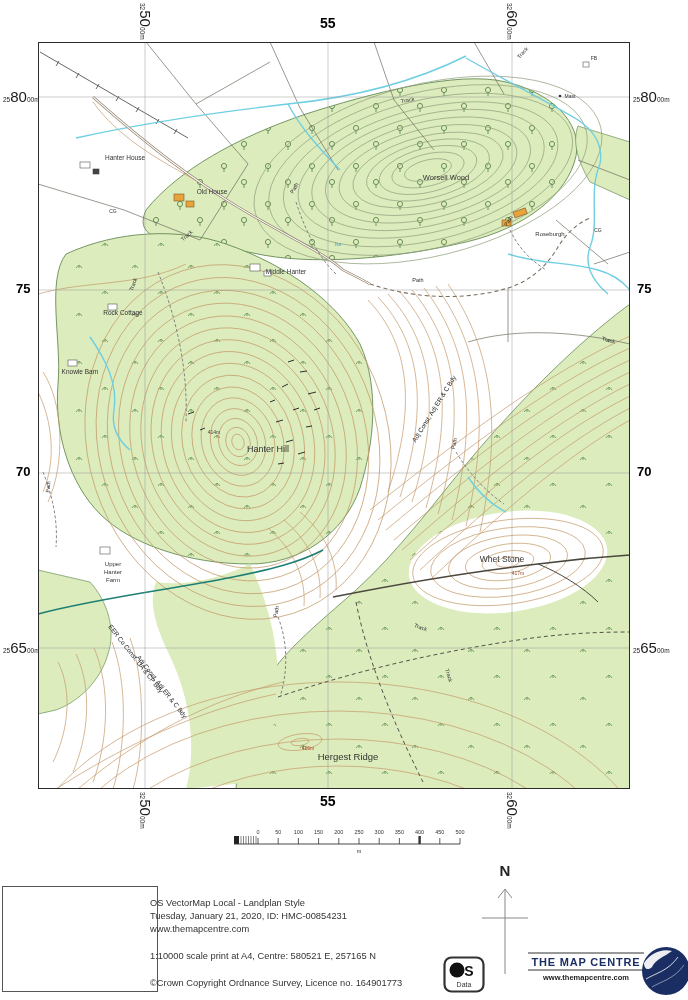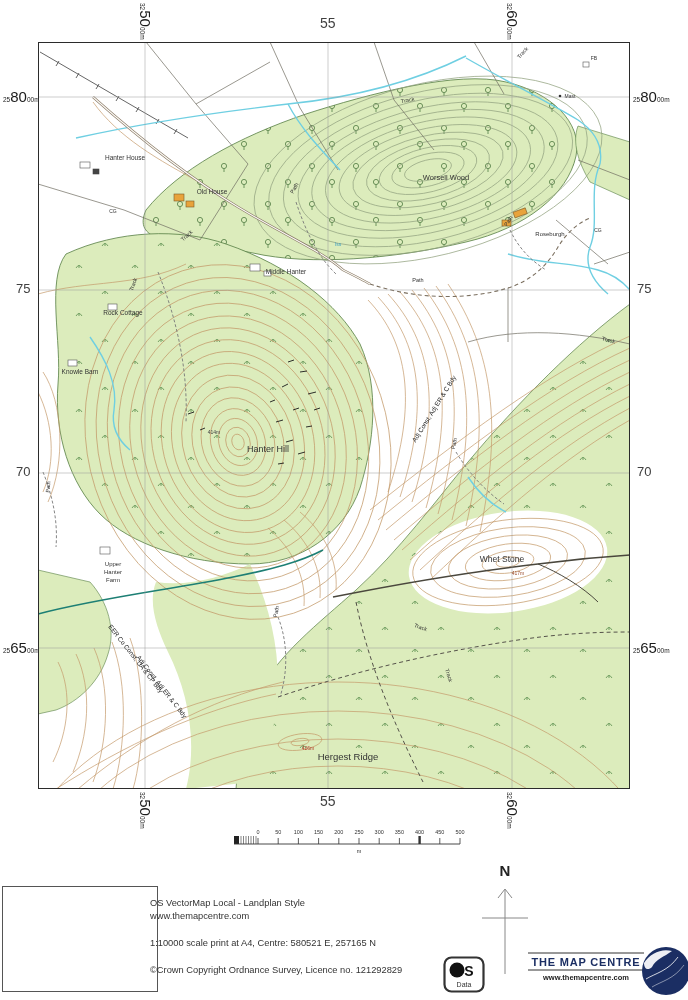"55" .gridnum { color: #404040 -> #000000; font-weight: none -> bold }
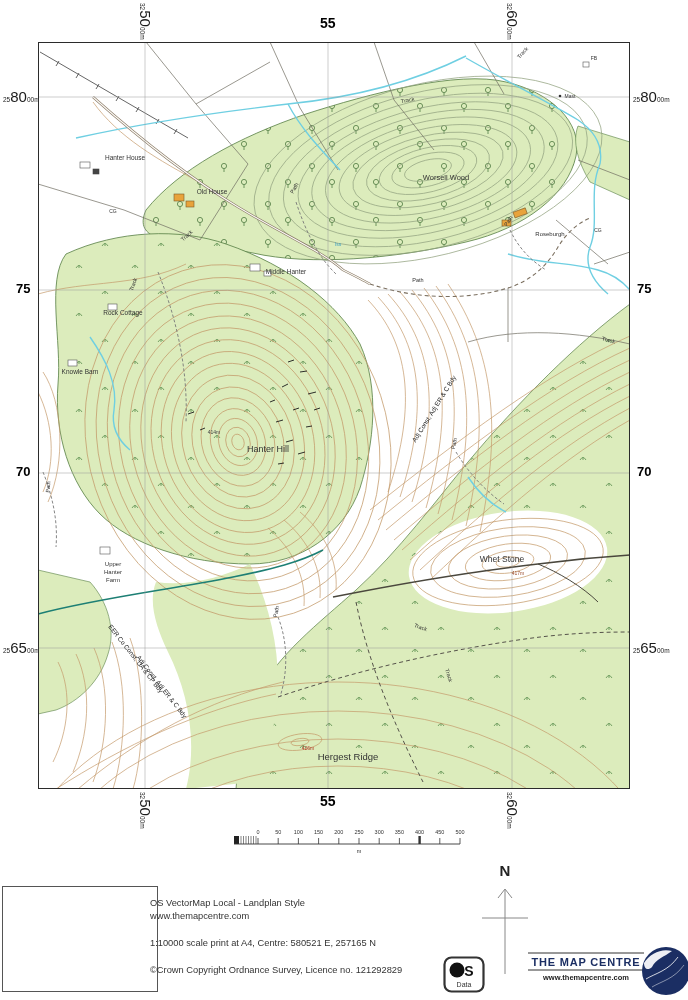"Tuesday, January 21, 2020, ID:" div { html: none -> <div>Tuesday, January 21, 2020, ID: HMC-00854231</div> }
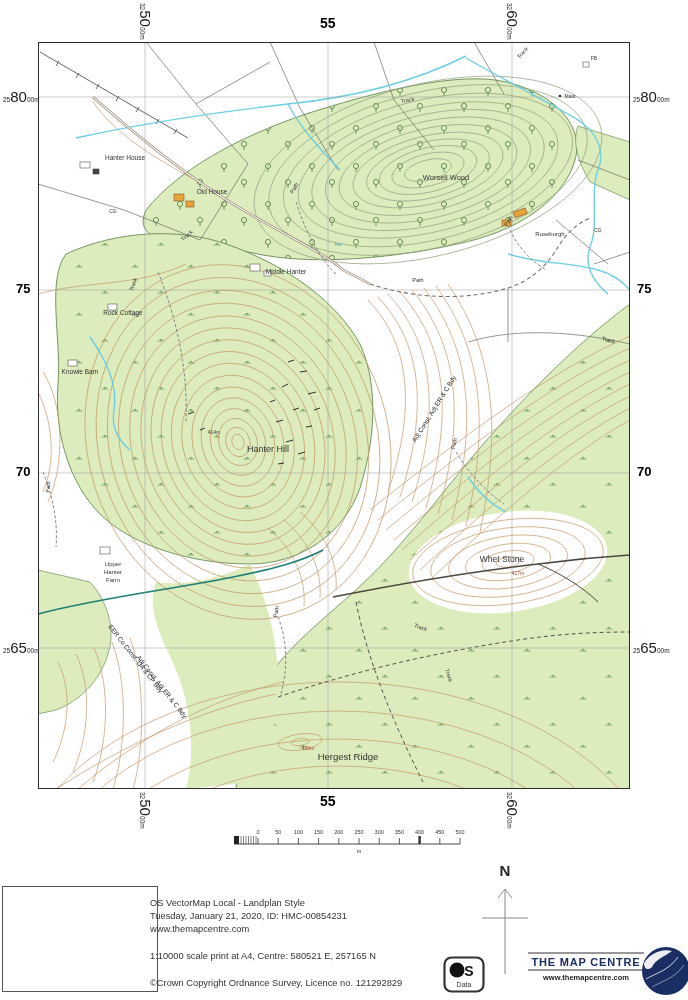"©Crown Copyright Ordnance Survey," div { text: 121292829 -> 164901773 }
